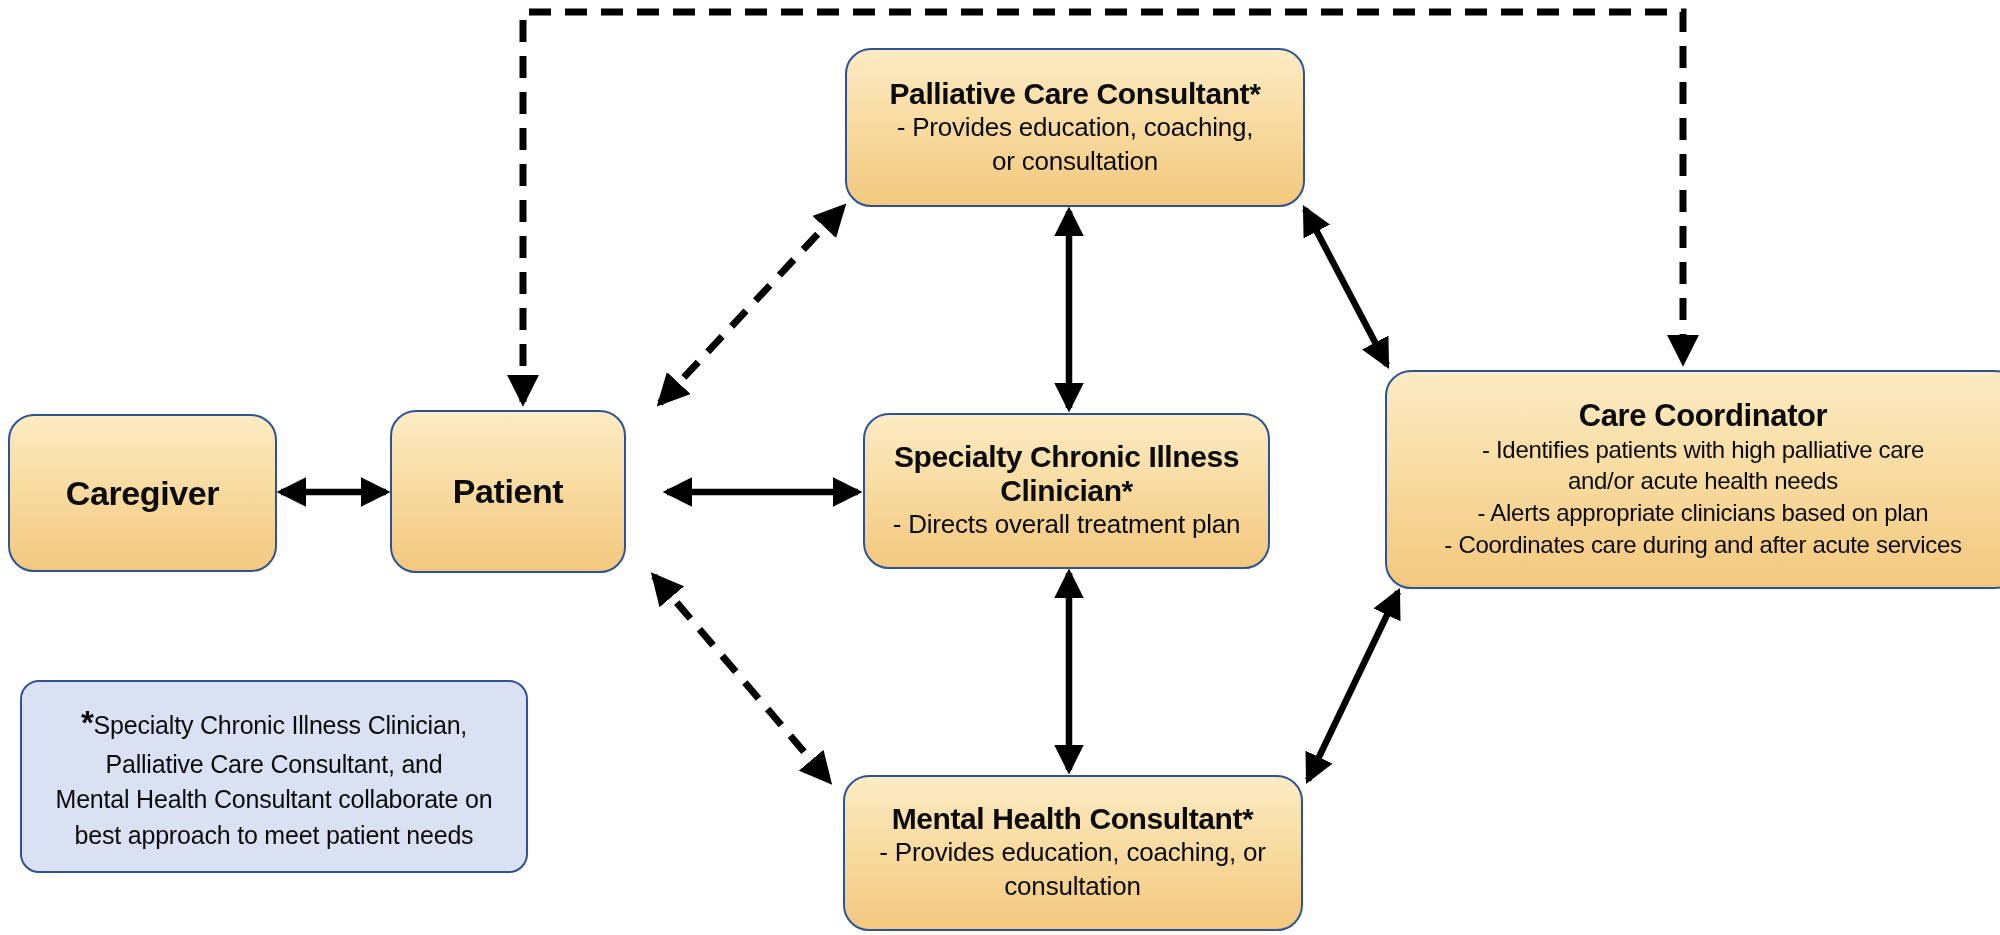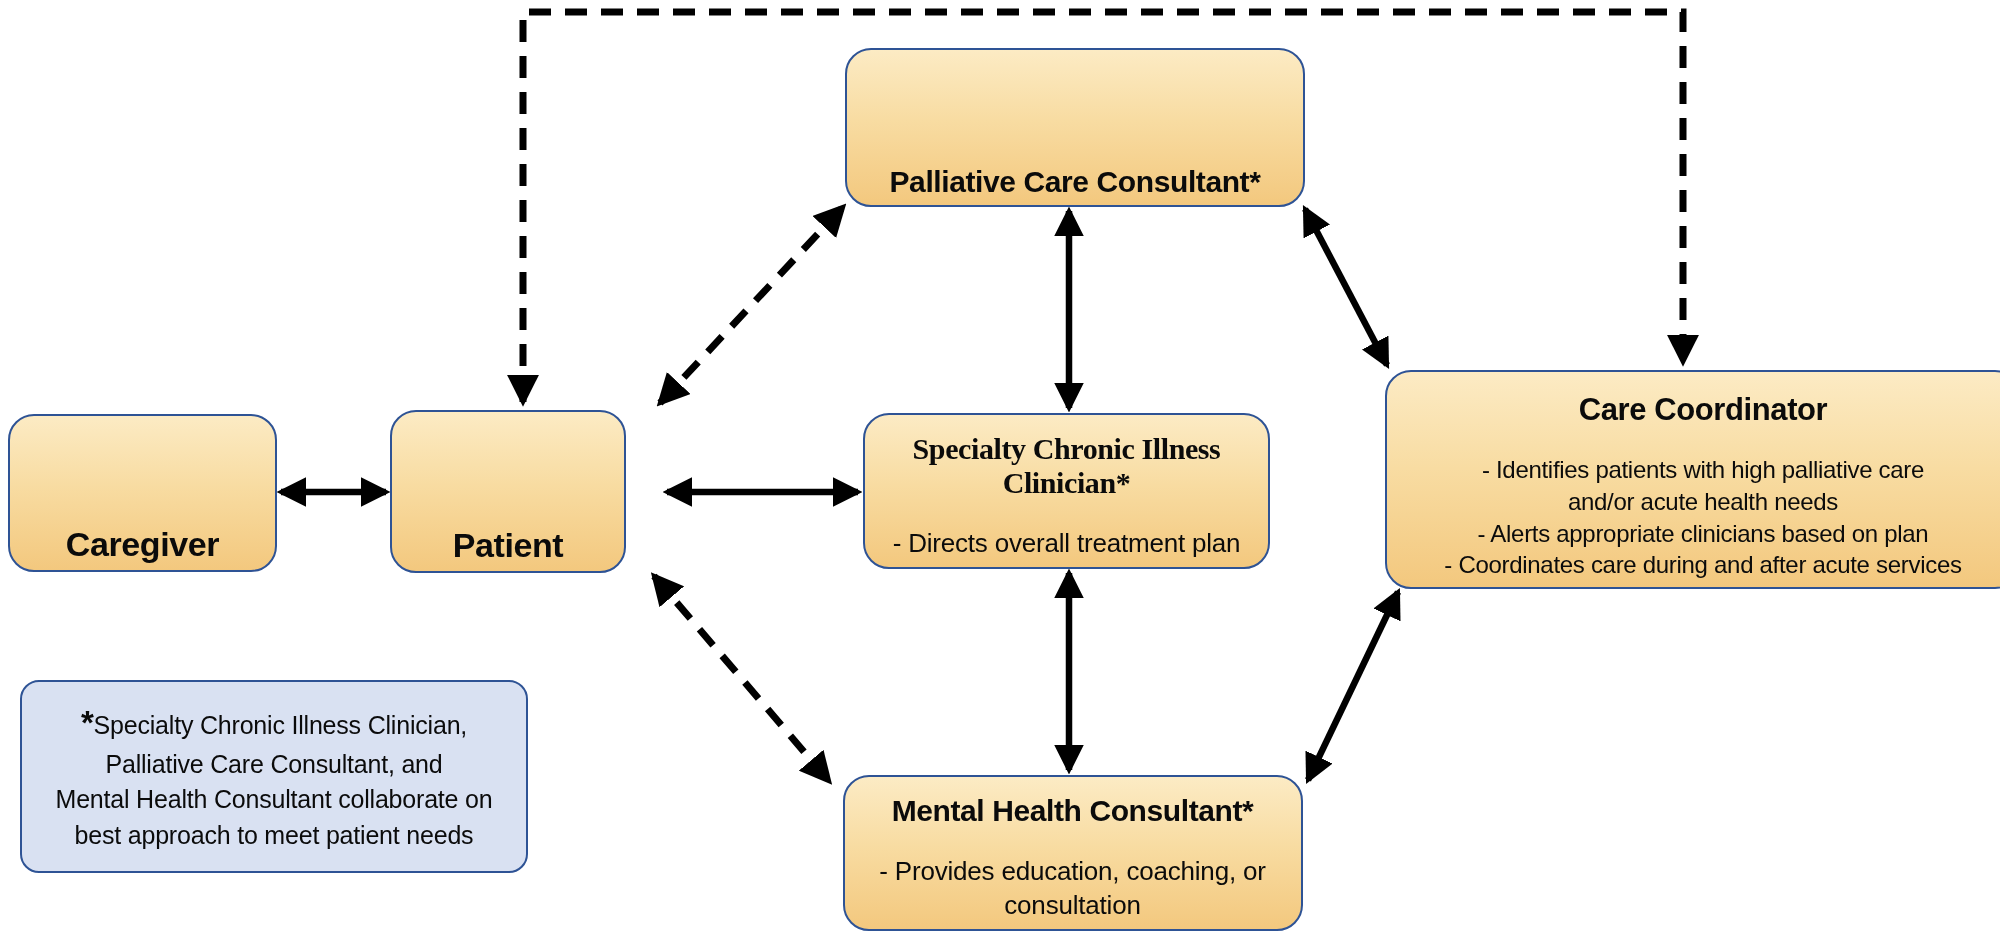"Palliative Care Consultant*" .node { gap: 27px -> none; justify-content: flex-end -> center }
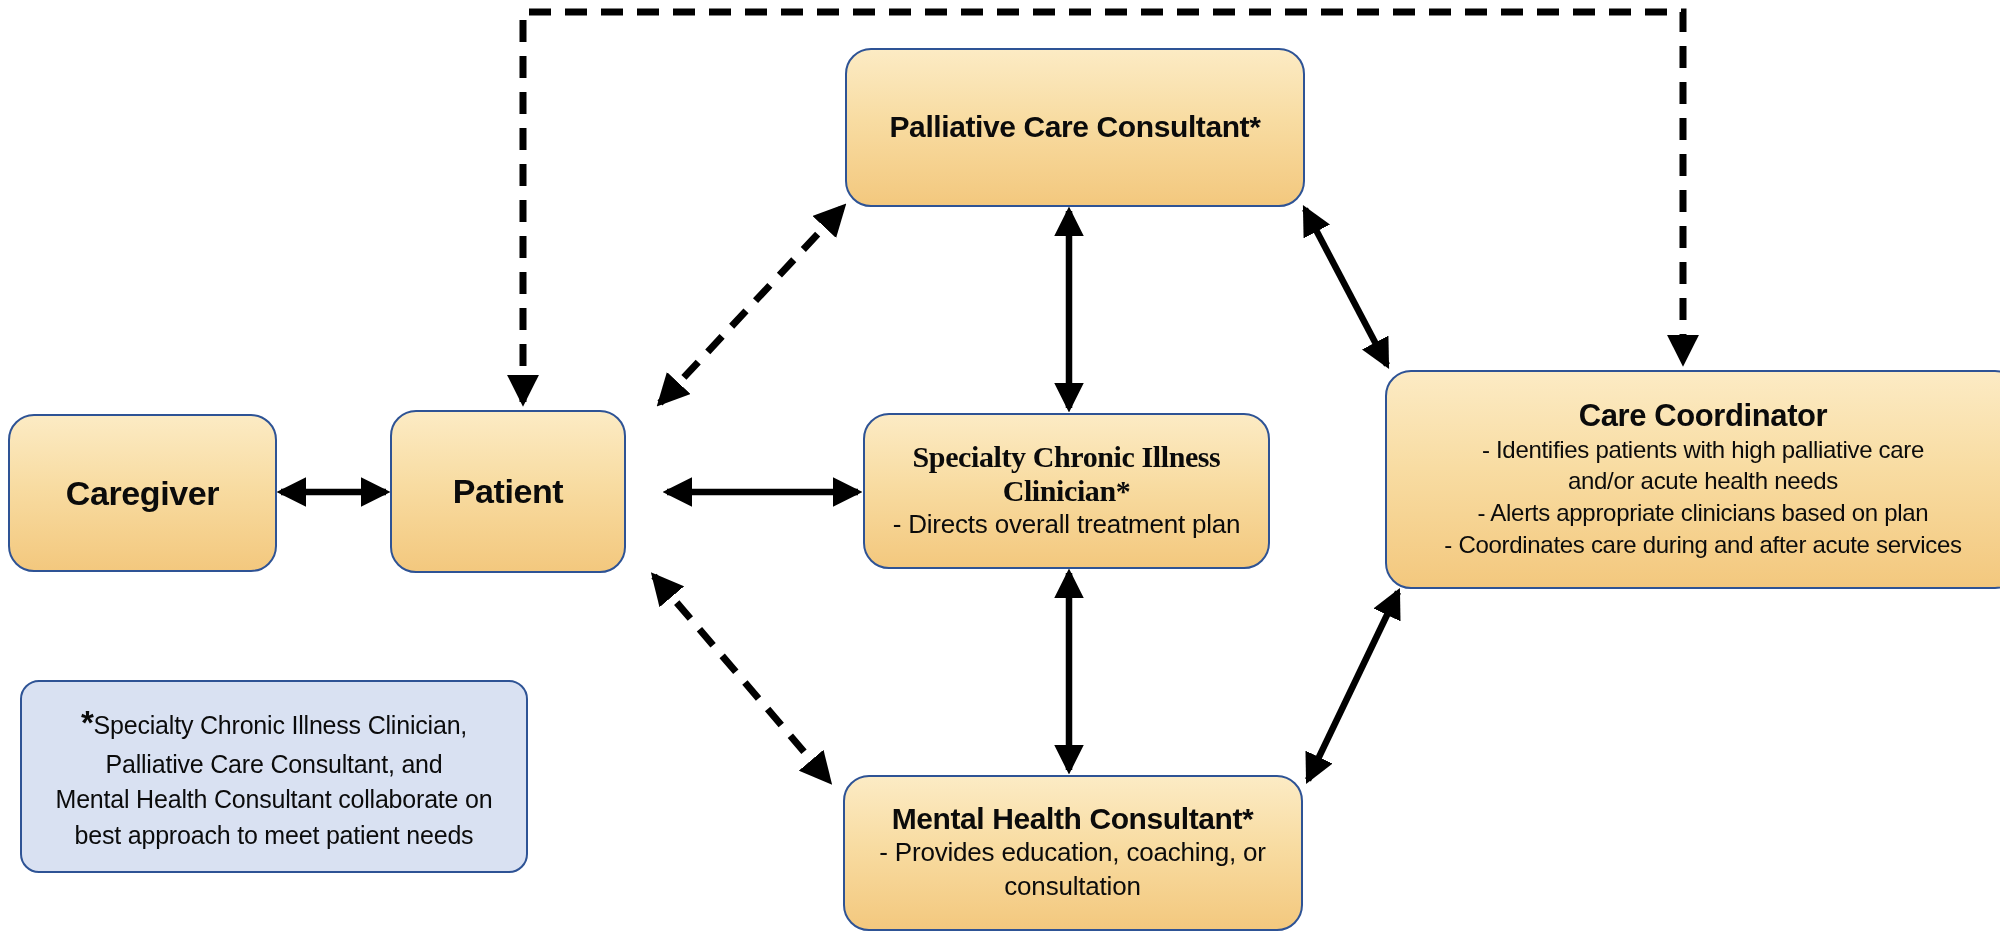"- Provides education, coaching," div.role-body { html: none -> <div> <div>- Provides education, coaching,</div> <div>or consultation</div> </div> }
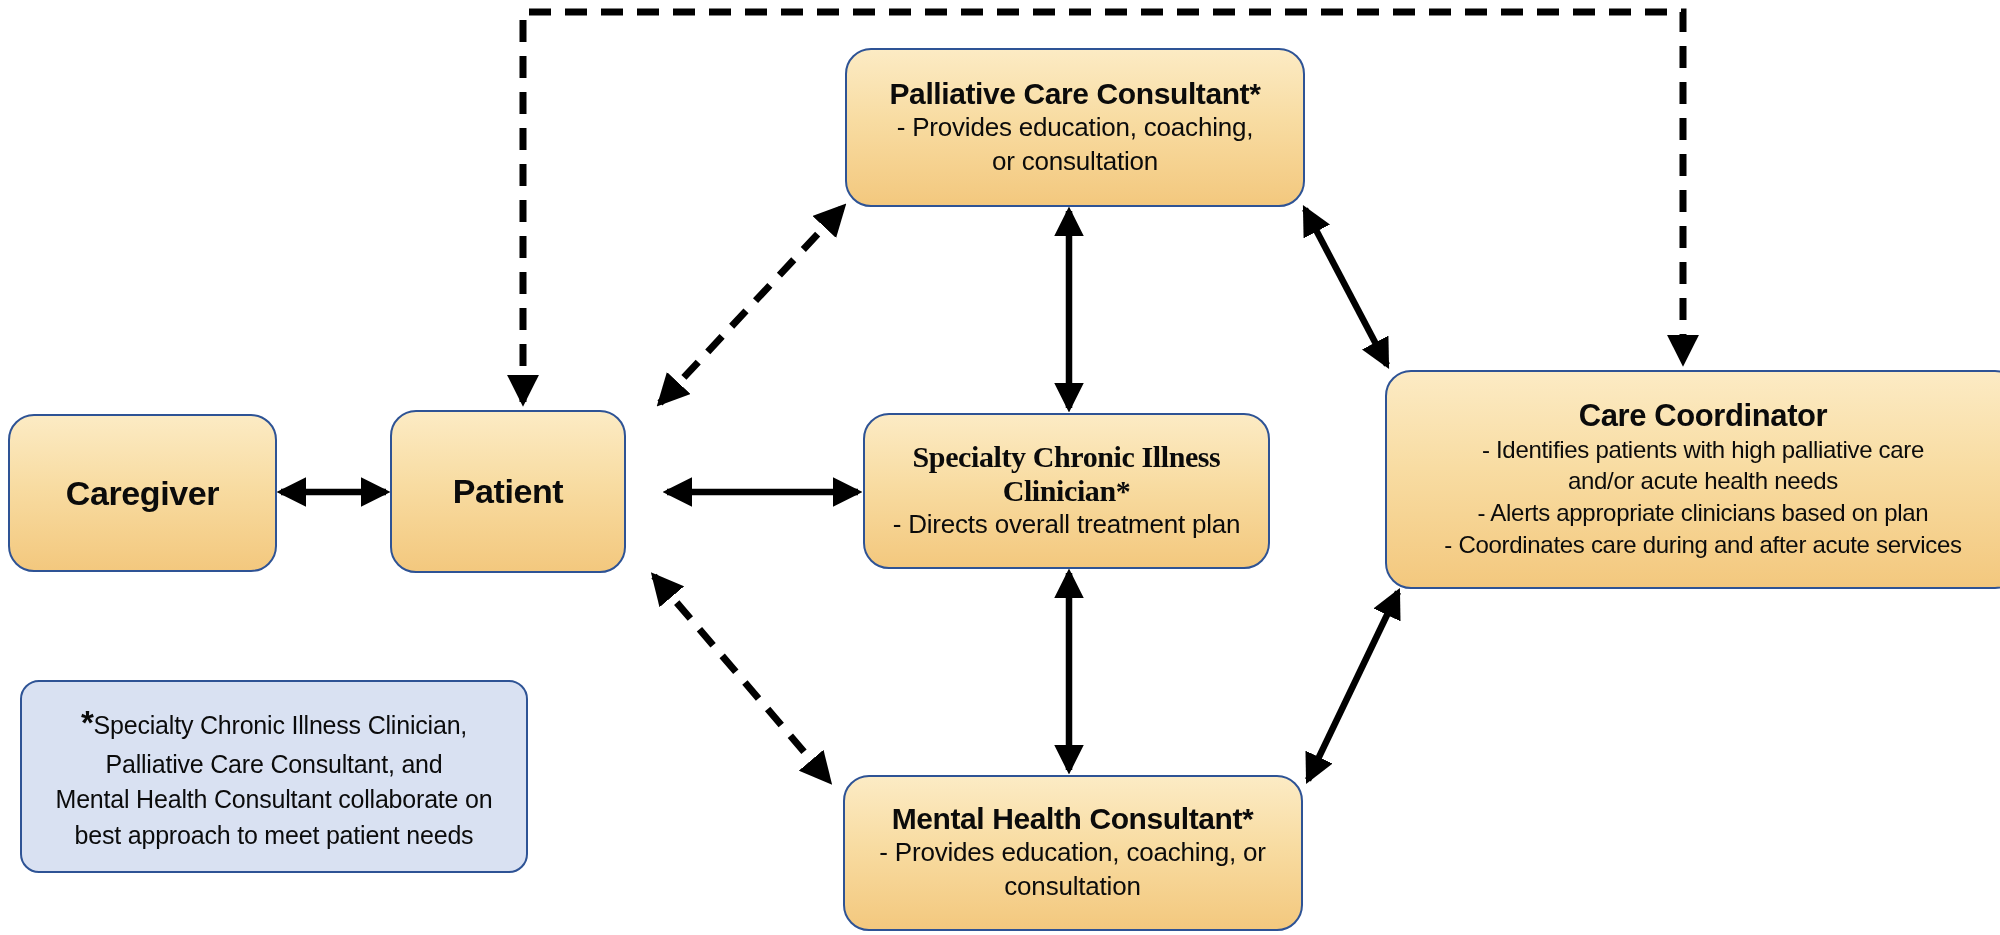"Specialty Chronic Illness" .role-title div { font-family: Liberation Serif, serif -> none }
